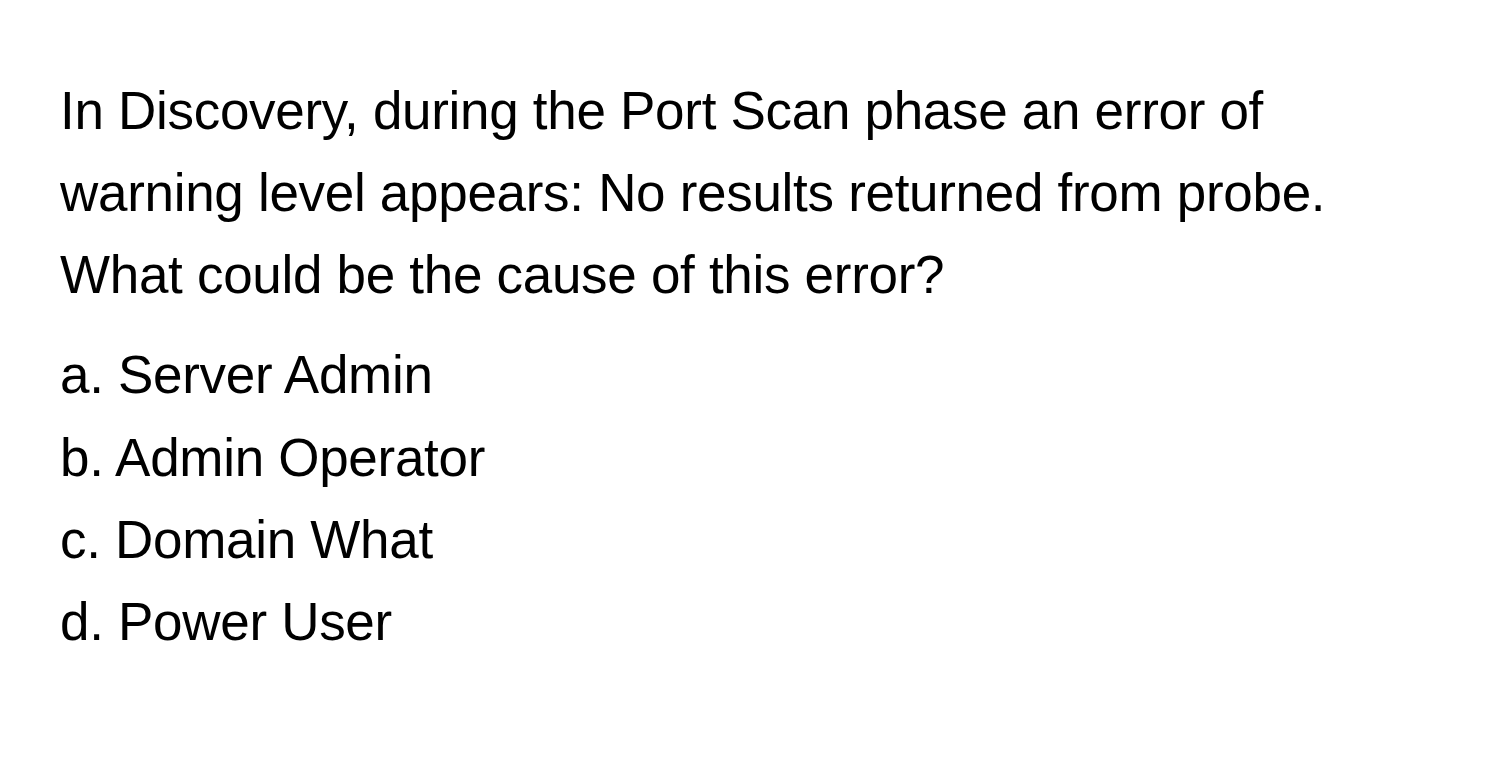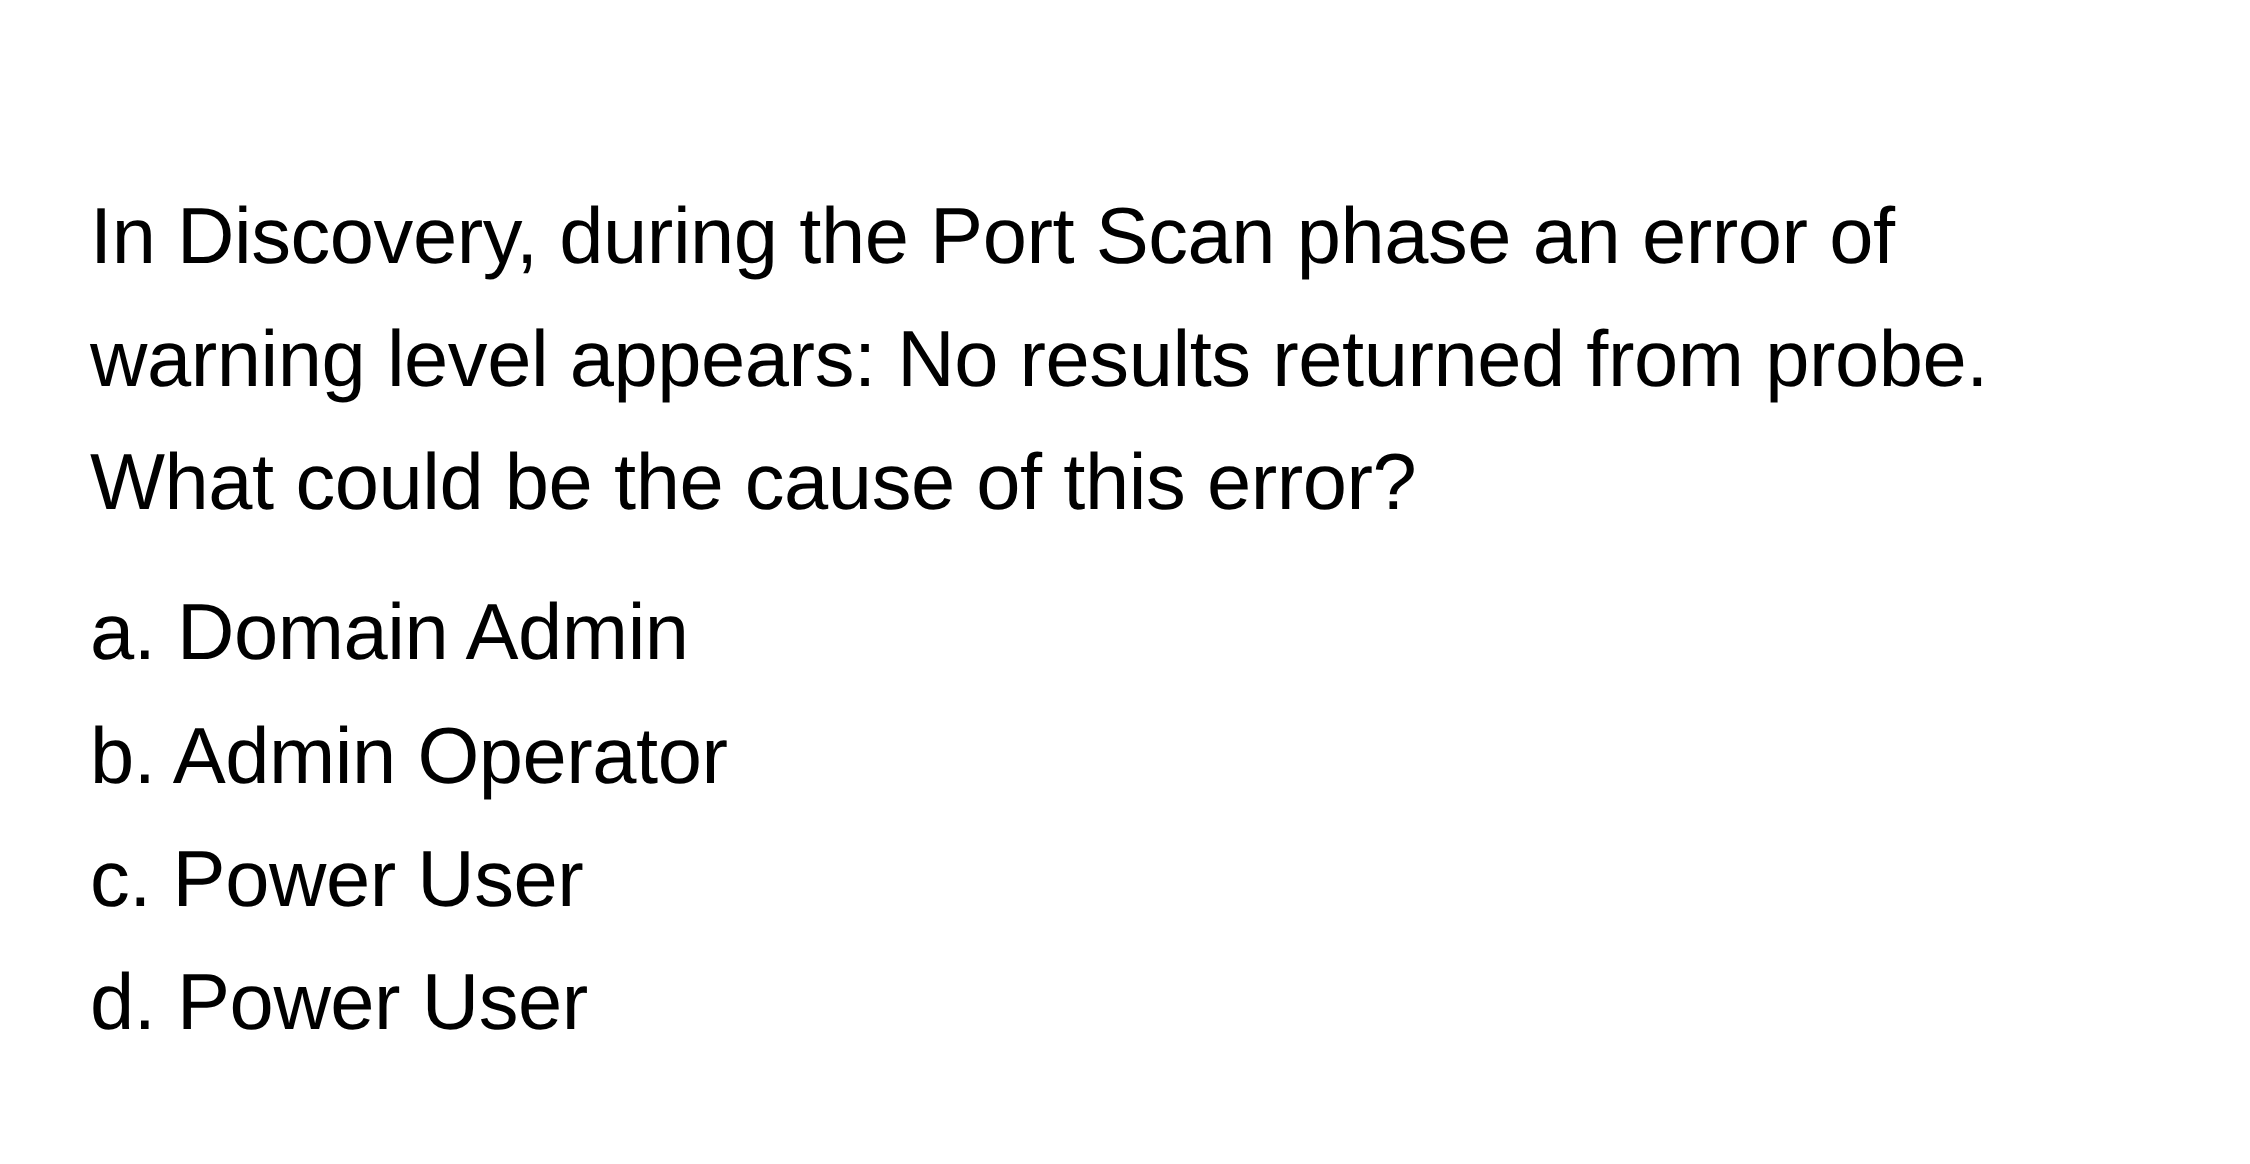"In Discovery, during the Port" .container { padding: 117px 60px 0 60px -> 70px 60px 0 60px }
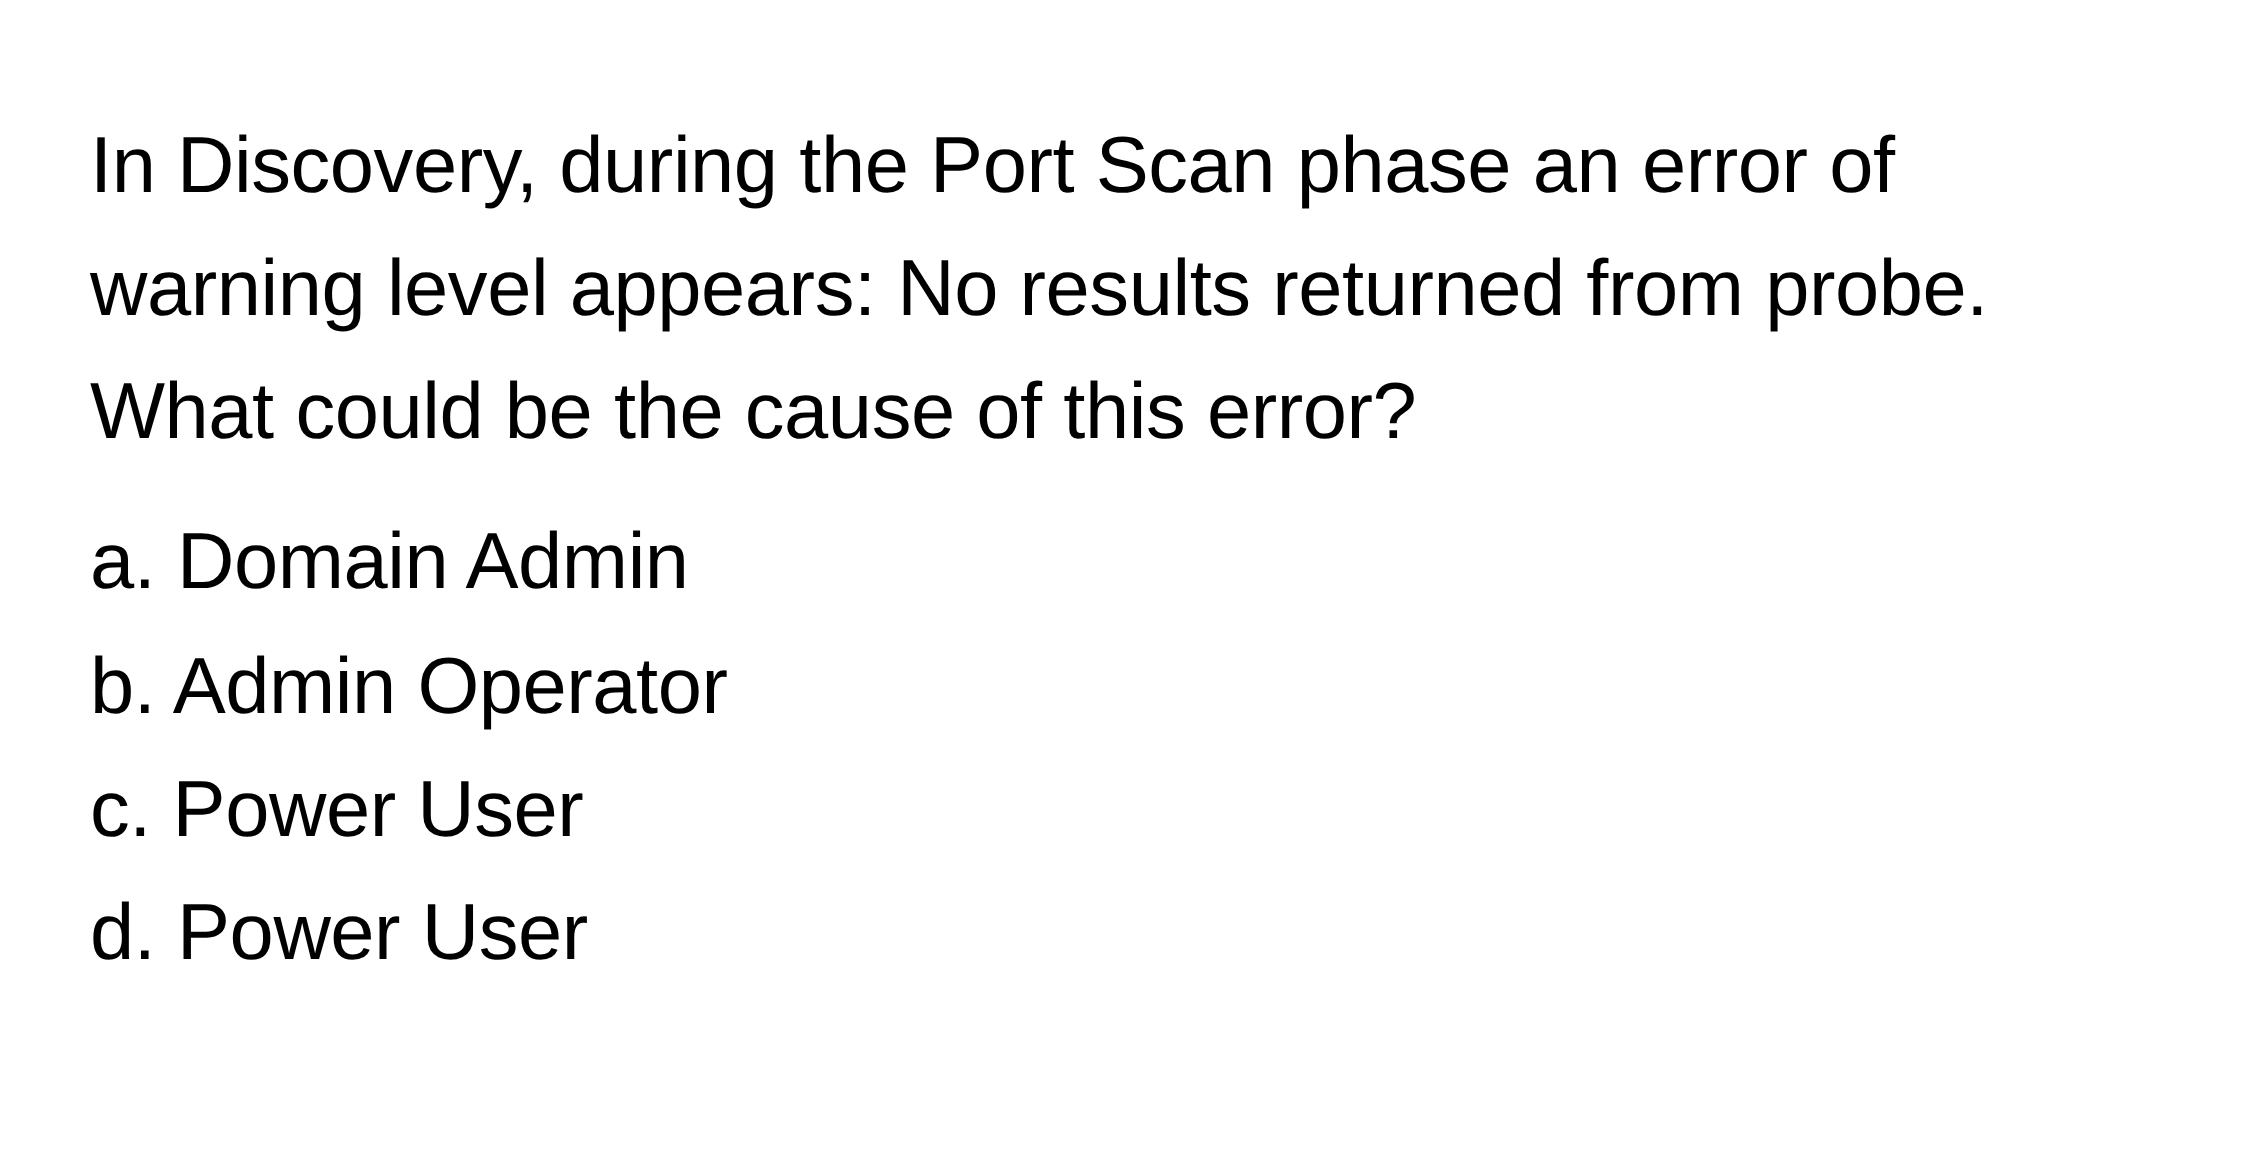"a. Domain Admin" p.option { text: Domain -> Server }
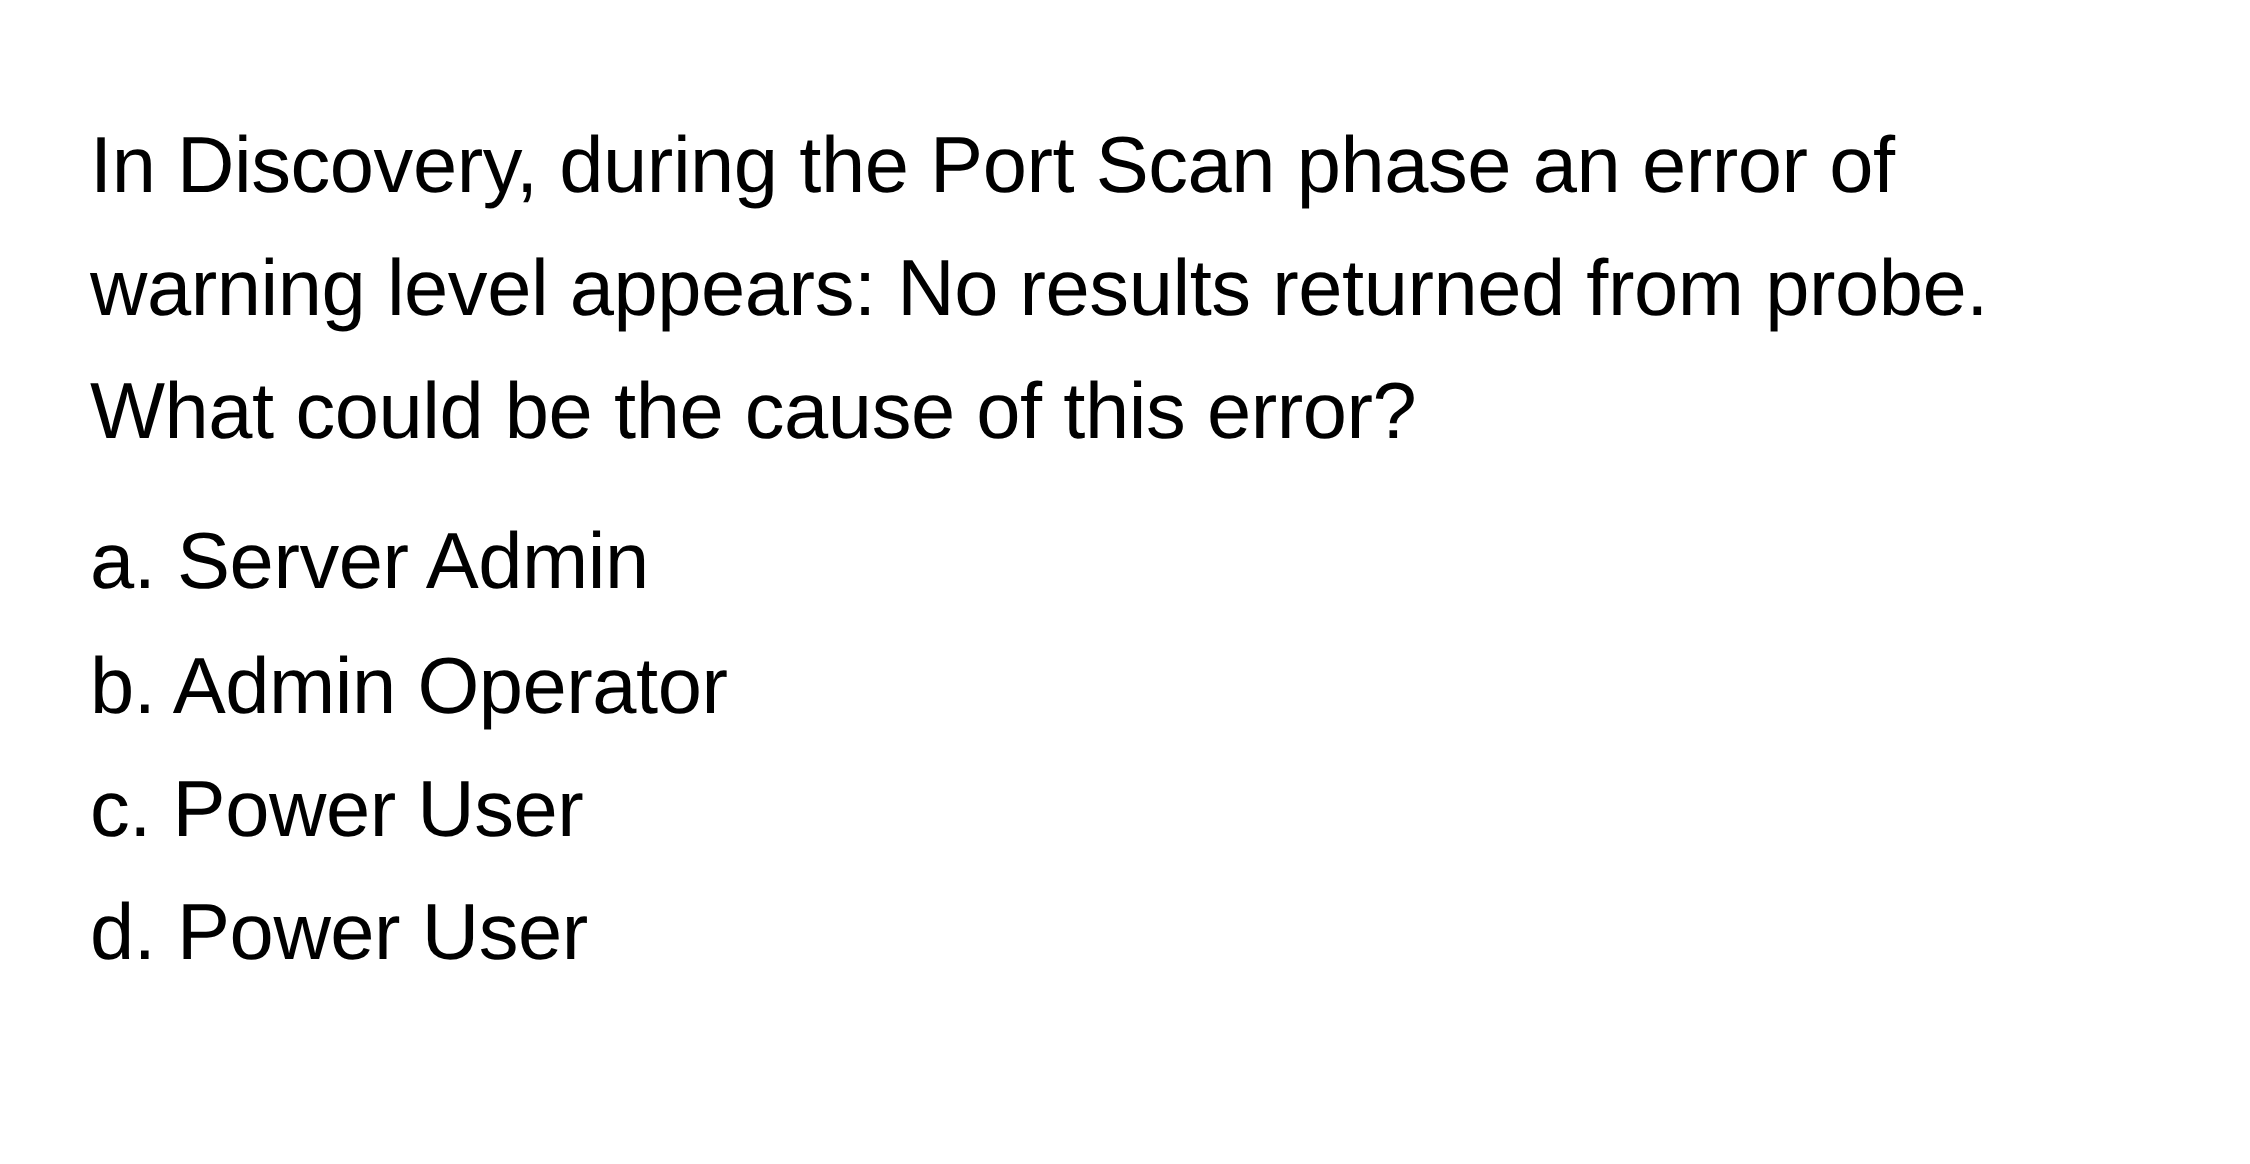"c. Power User" p.option { text: Power User -> Domain What }
